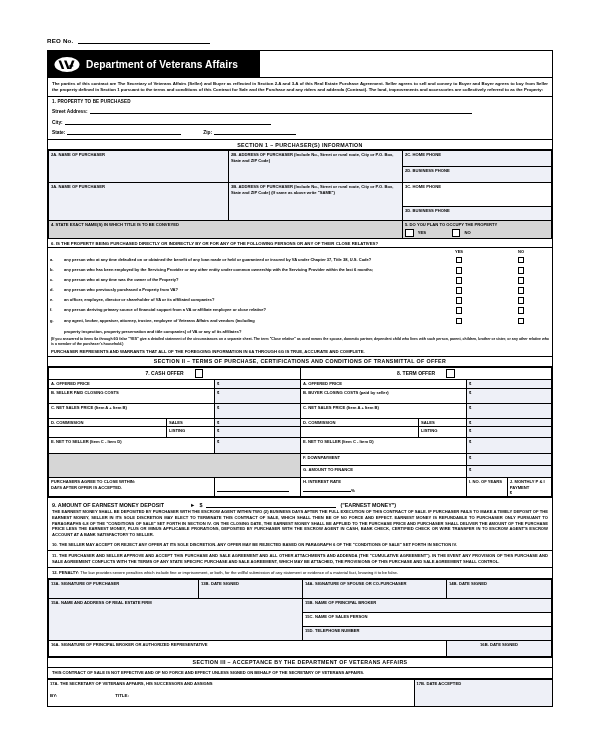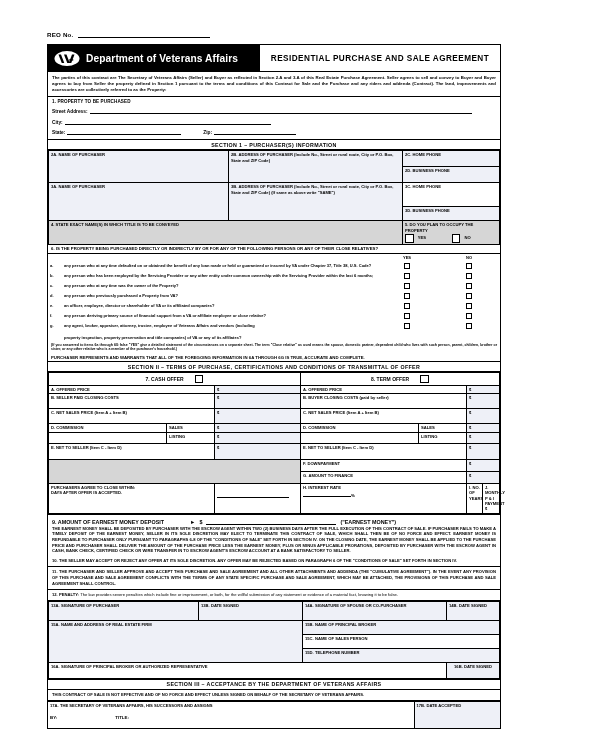"Department of Veterans Affairs" #sheet { top: 26px -> 32px; width: 454px -> 506px }
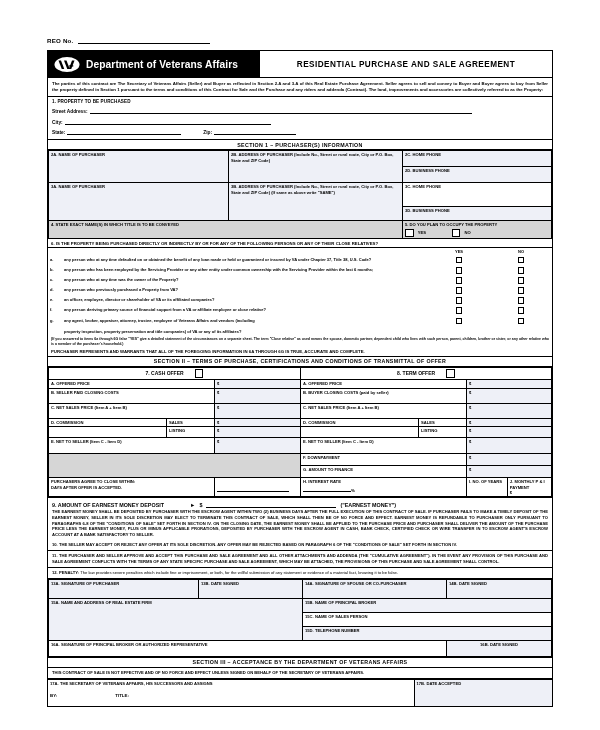"RESIDENTIAL PURCHASE AND SALE AGREEMENT" div.hdr-right { html: <div> <span>RESIDENTIAL PURCHASE AND SALE AGREEMENT</span> </div> -> none }
